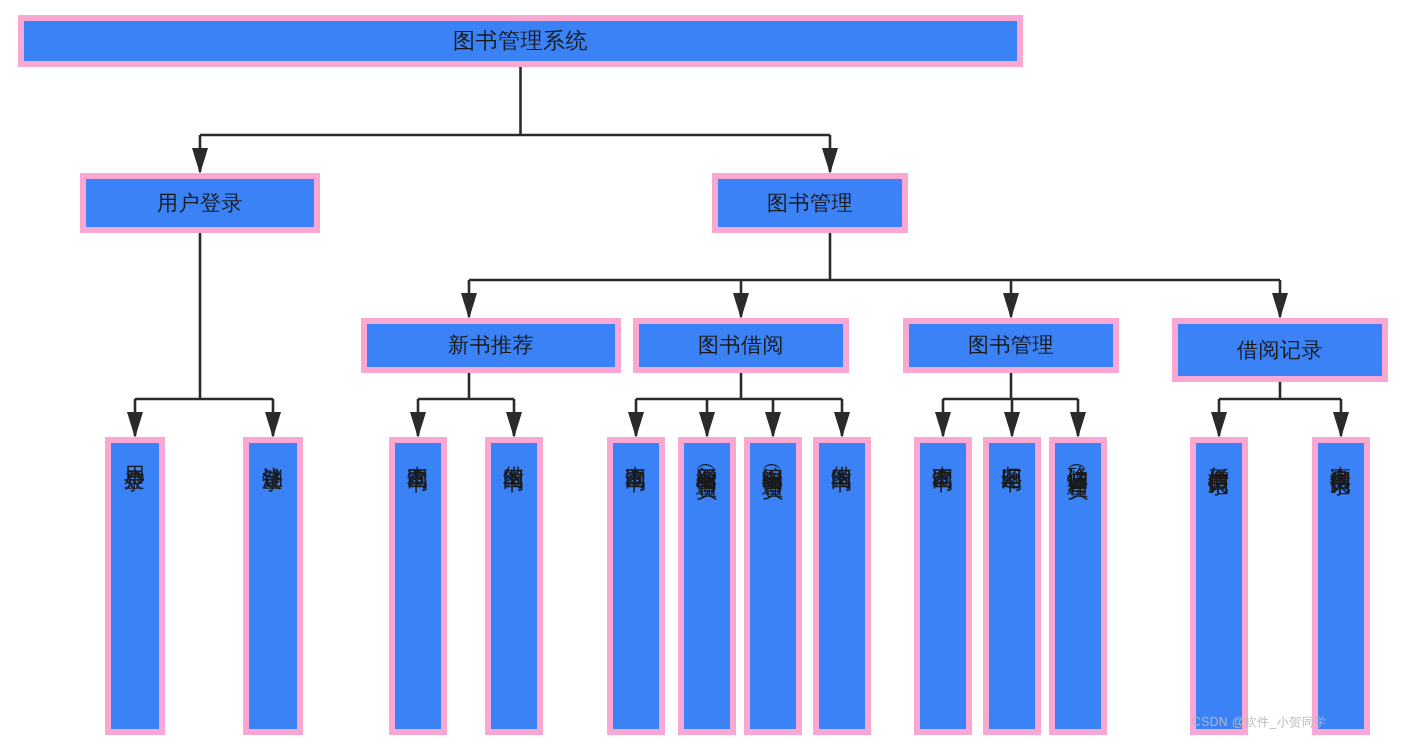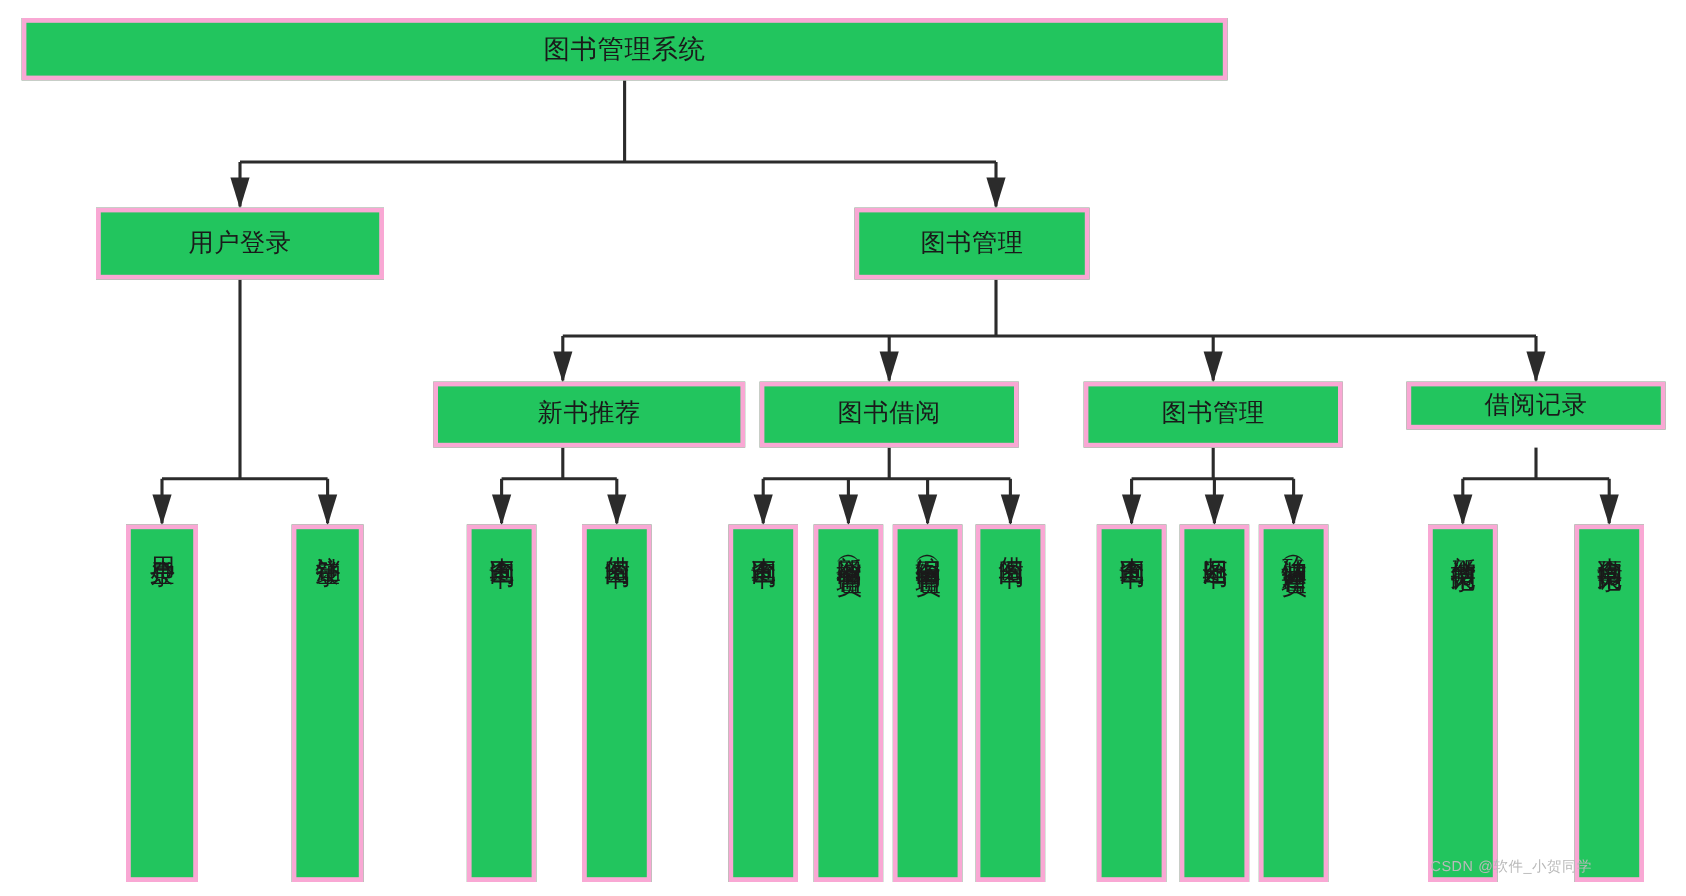"图书管理系统" .node { background: #22c55e -> #3b82f6; border: 4px solid #f9a8d4 -> 6px solid #f9a8d4 }
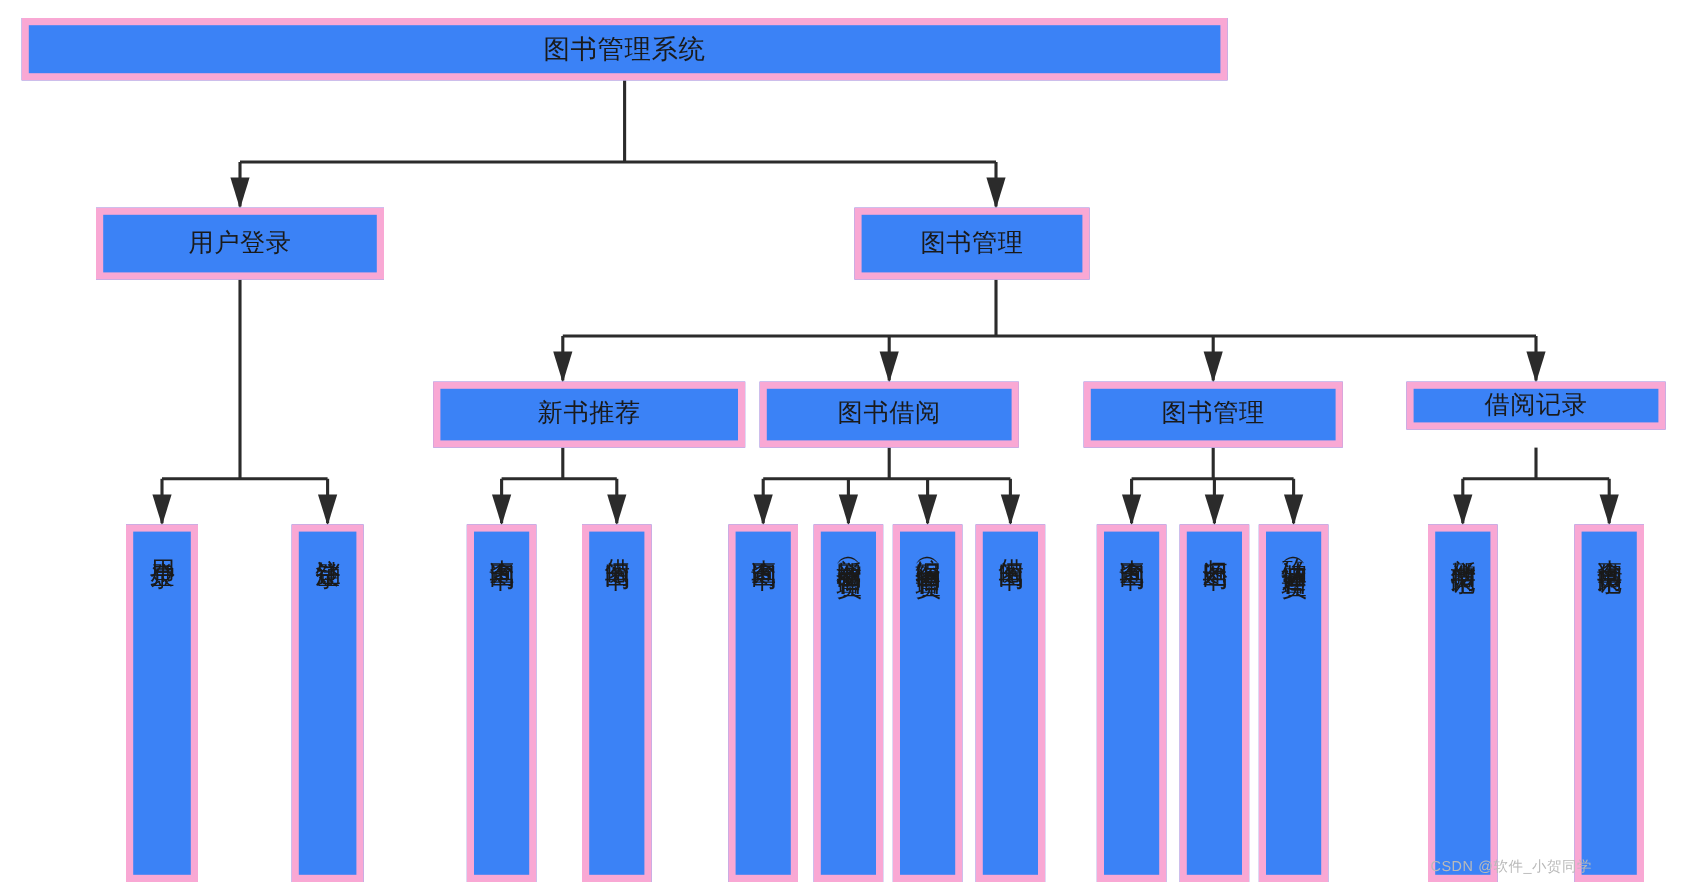"借阅记录" div.node { height: 40px -> 64px }
